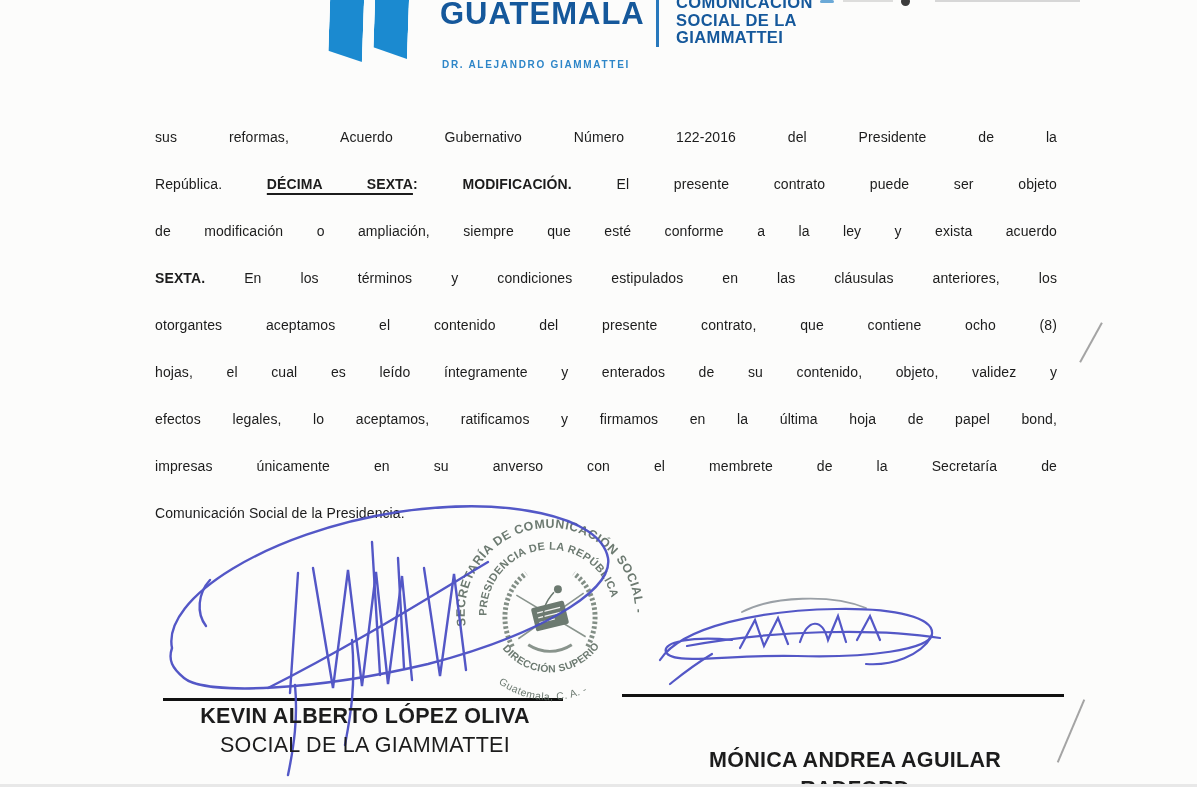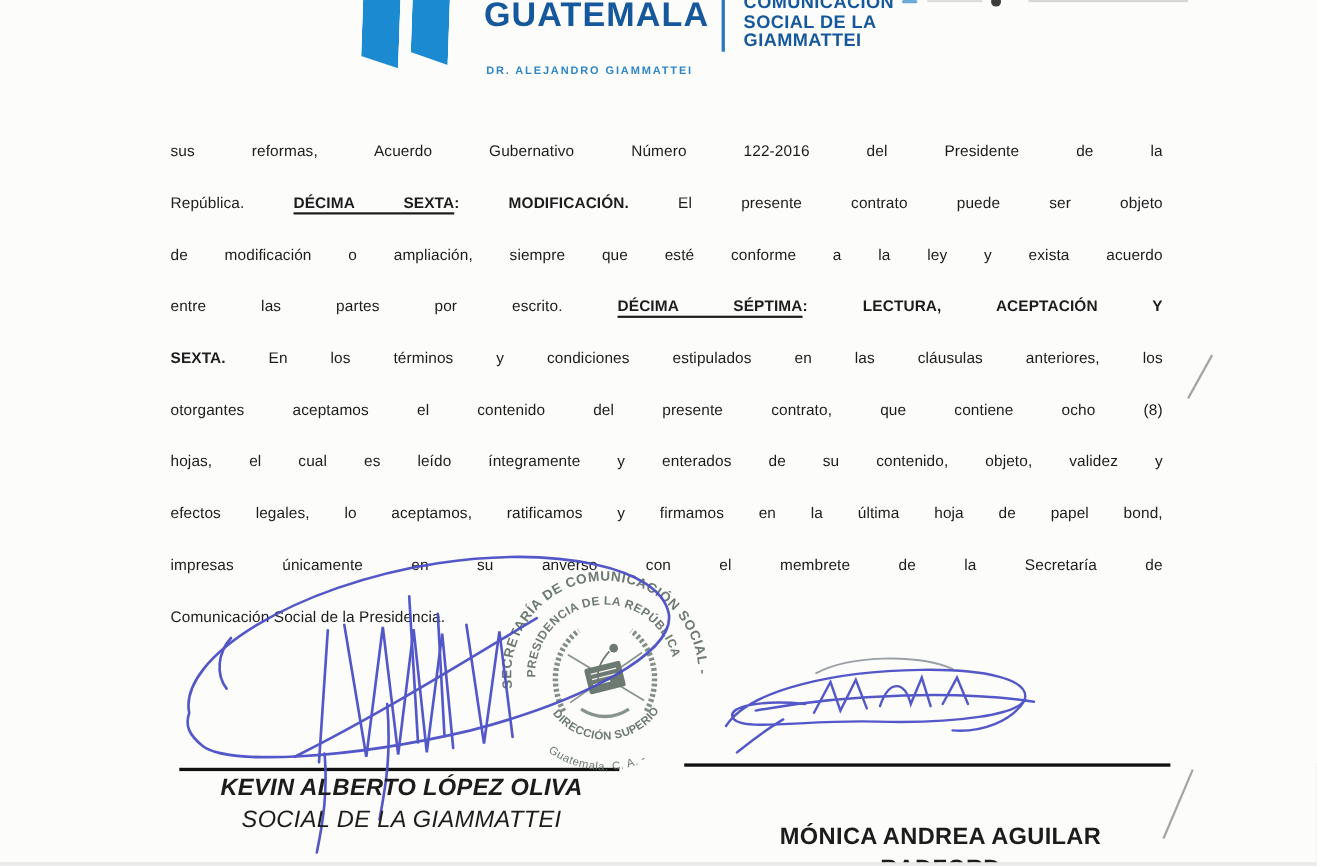"entre las partes por escrito." div.doc-line { html: <div><span>entre las partes por escrito. </span><span>DÉCIMA SÉPTIMA</span><span>: </span><span>LECTURA, ACEPTACIÓN Y</span></div> -> none }
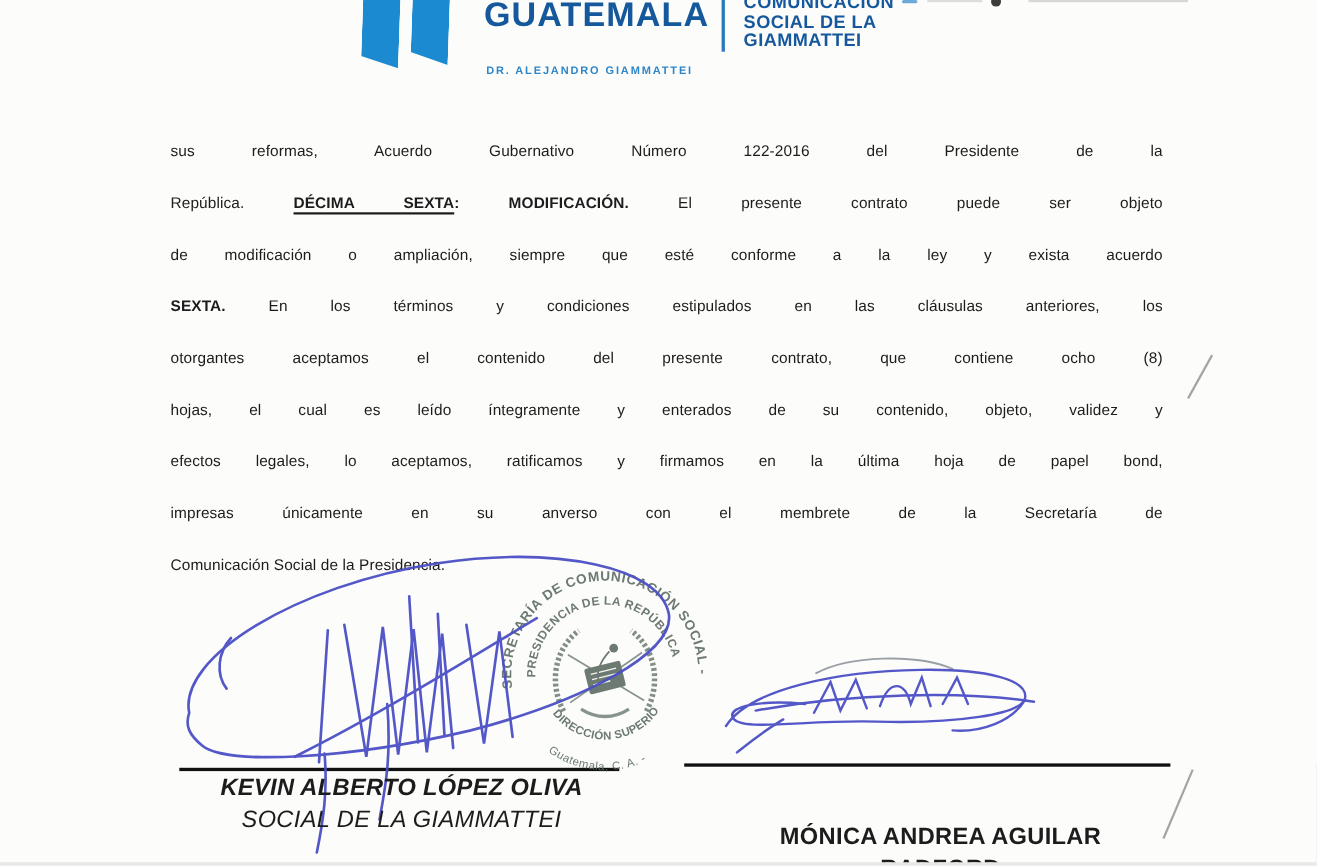"KEVIN ALBERTO LÓPEZ OLIVA" .sig-block-left { font-style: italic -> none }
